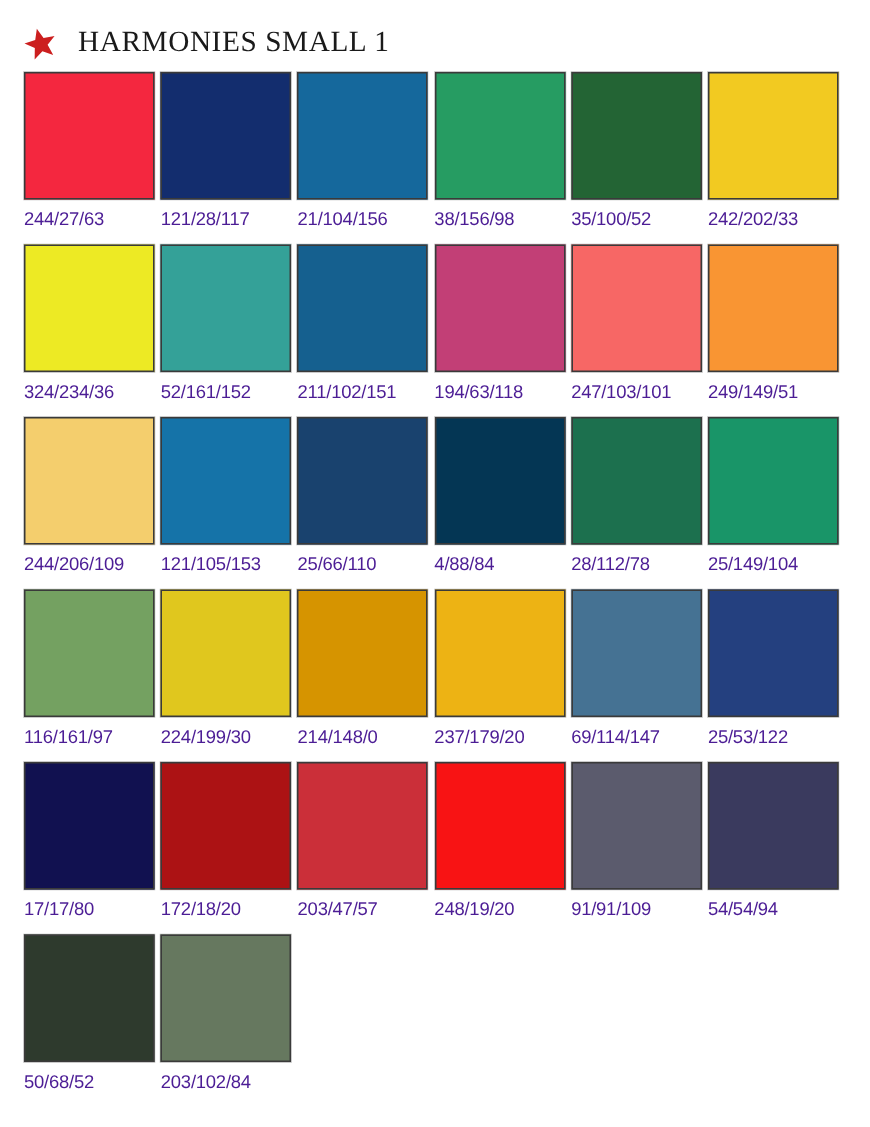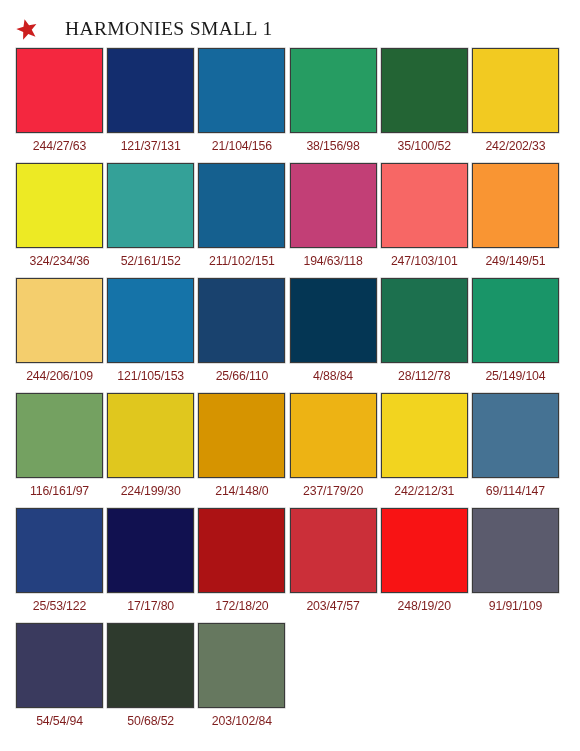"HARMONIES SMALL 1" #header { gap: 27px -> 14px }
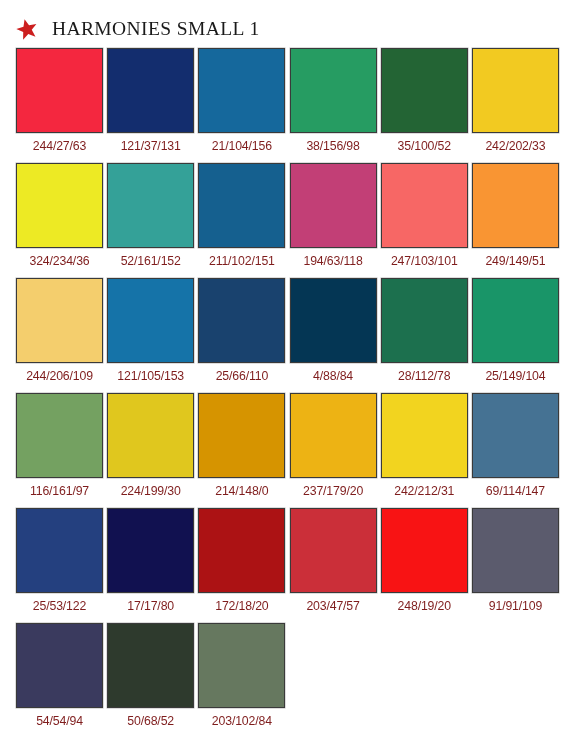"244/27/63" .swatch-label { color: #7f1d1d -> #4c1d95; text-align: center -> left }
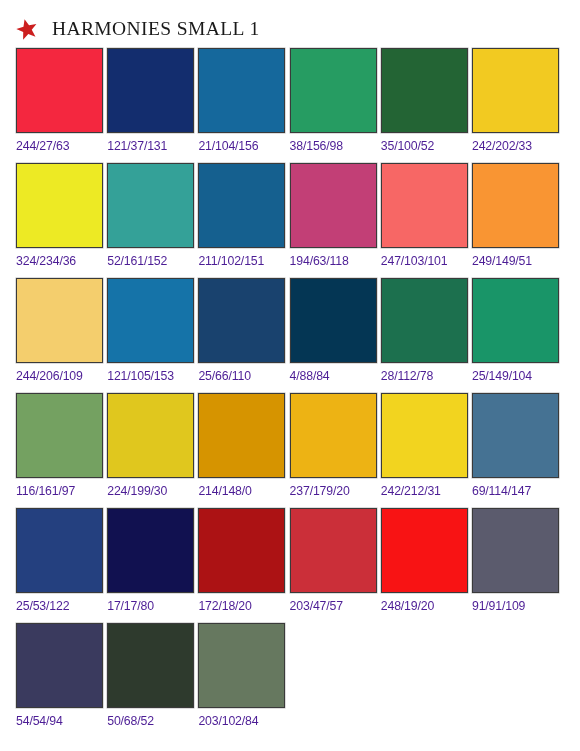"121/37/131" div.swatch-label { text: 121/37/131 -> 121/28/117 }
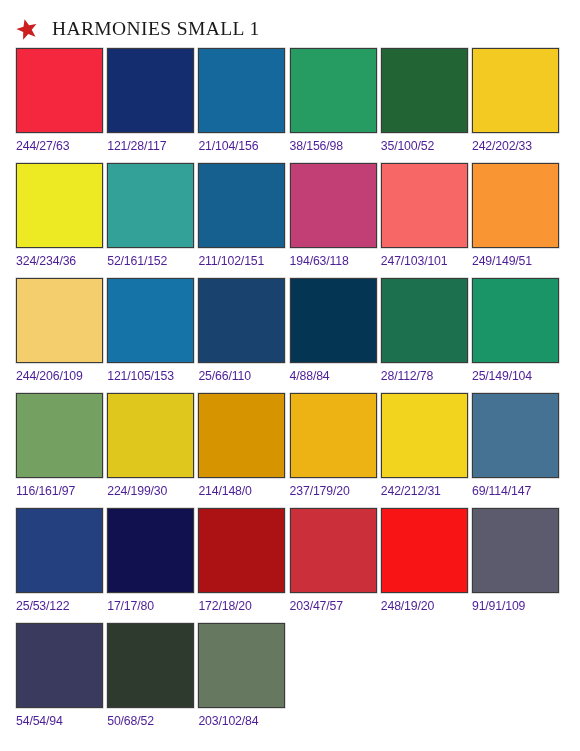"242/212/31" div.swatch-cell { html: <div> <div></div> <div>242/212/31</div> </div> -> none }
